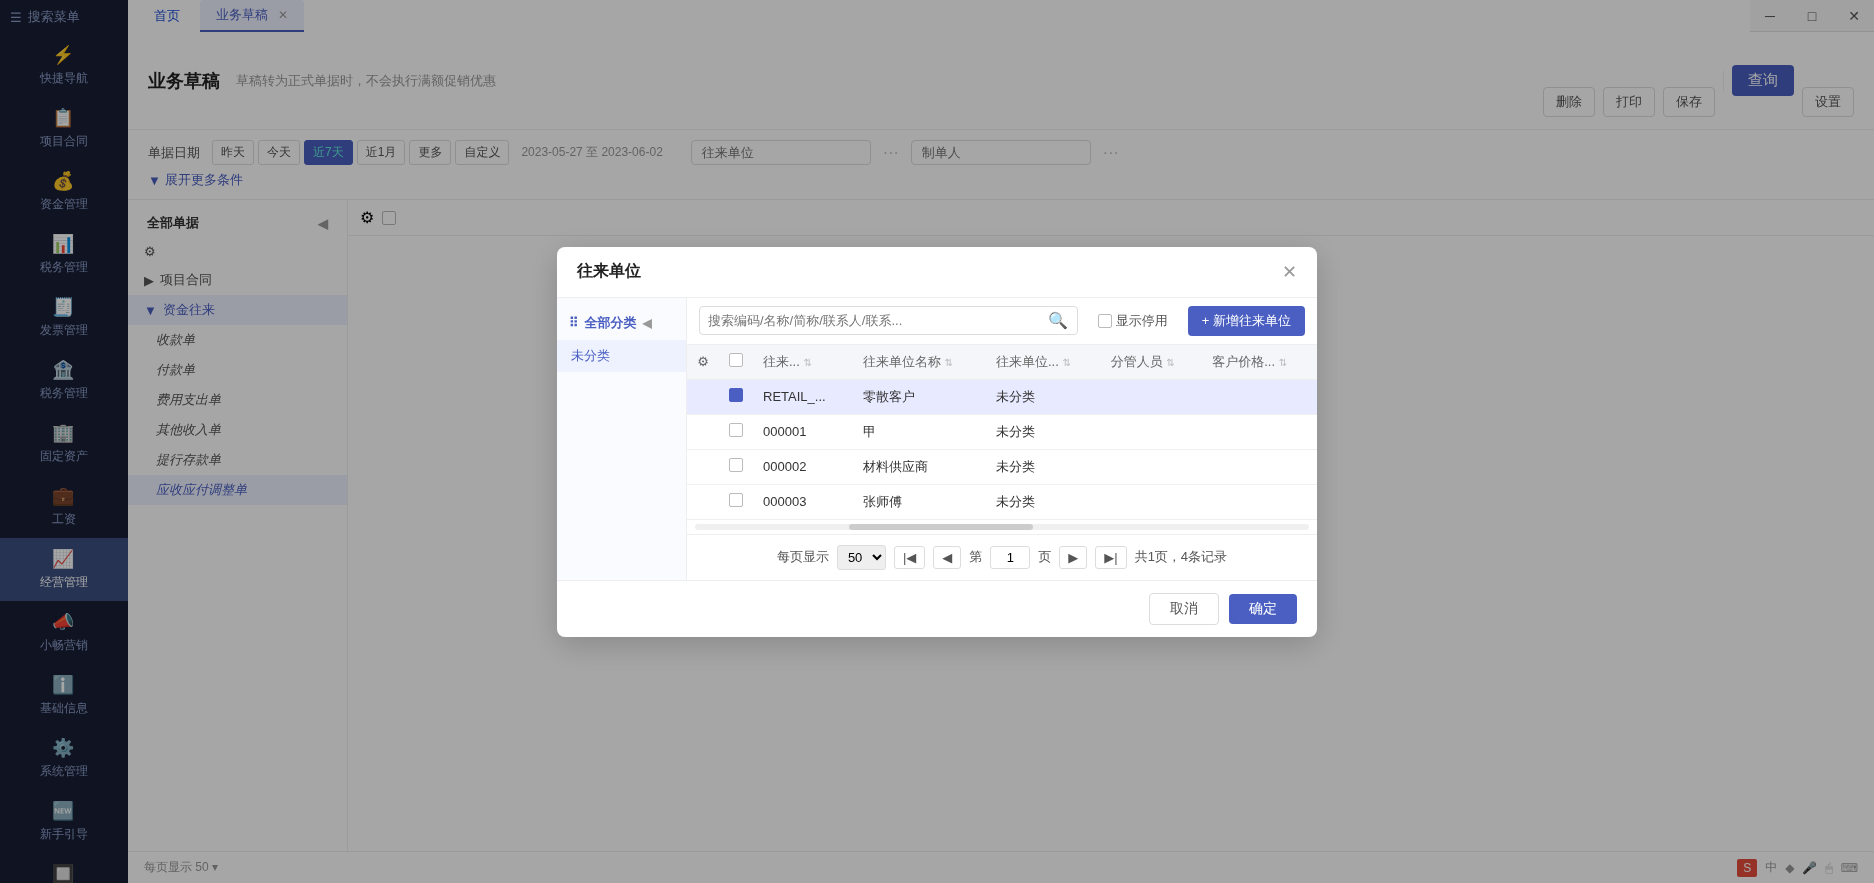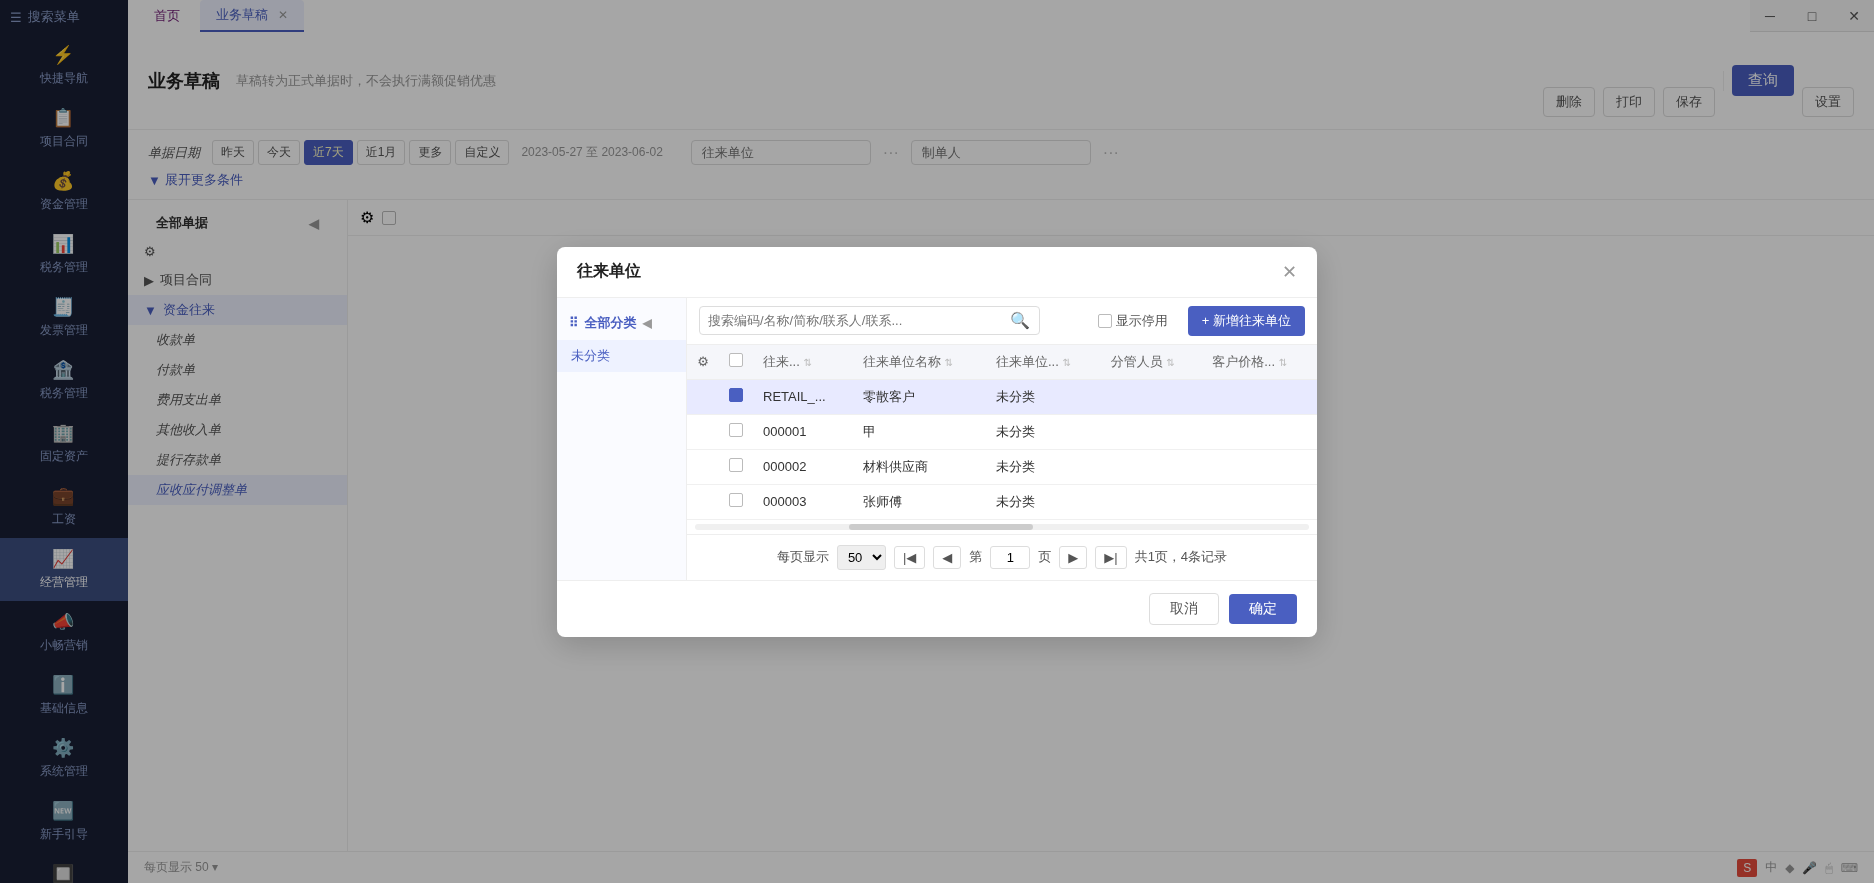"首页" .tab { color: #701a75 -> #1d4ed8 }
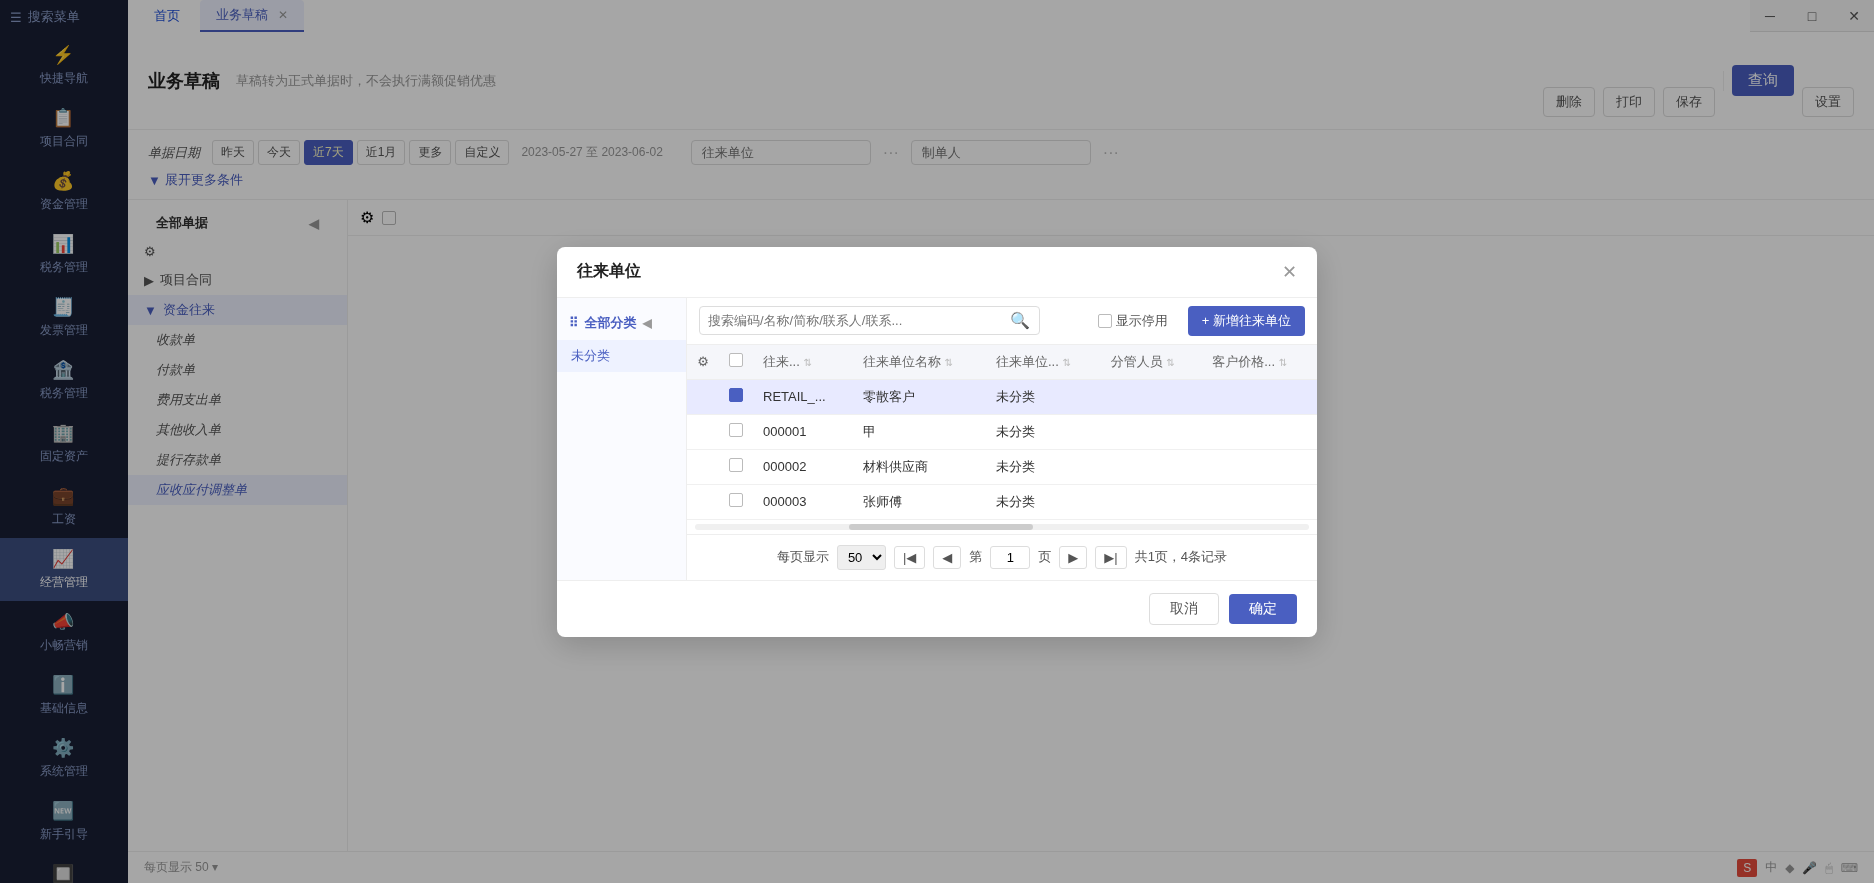"单据日期" .filter-label { font-style: italic -> none }
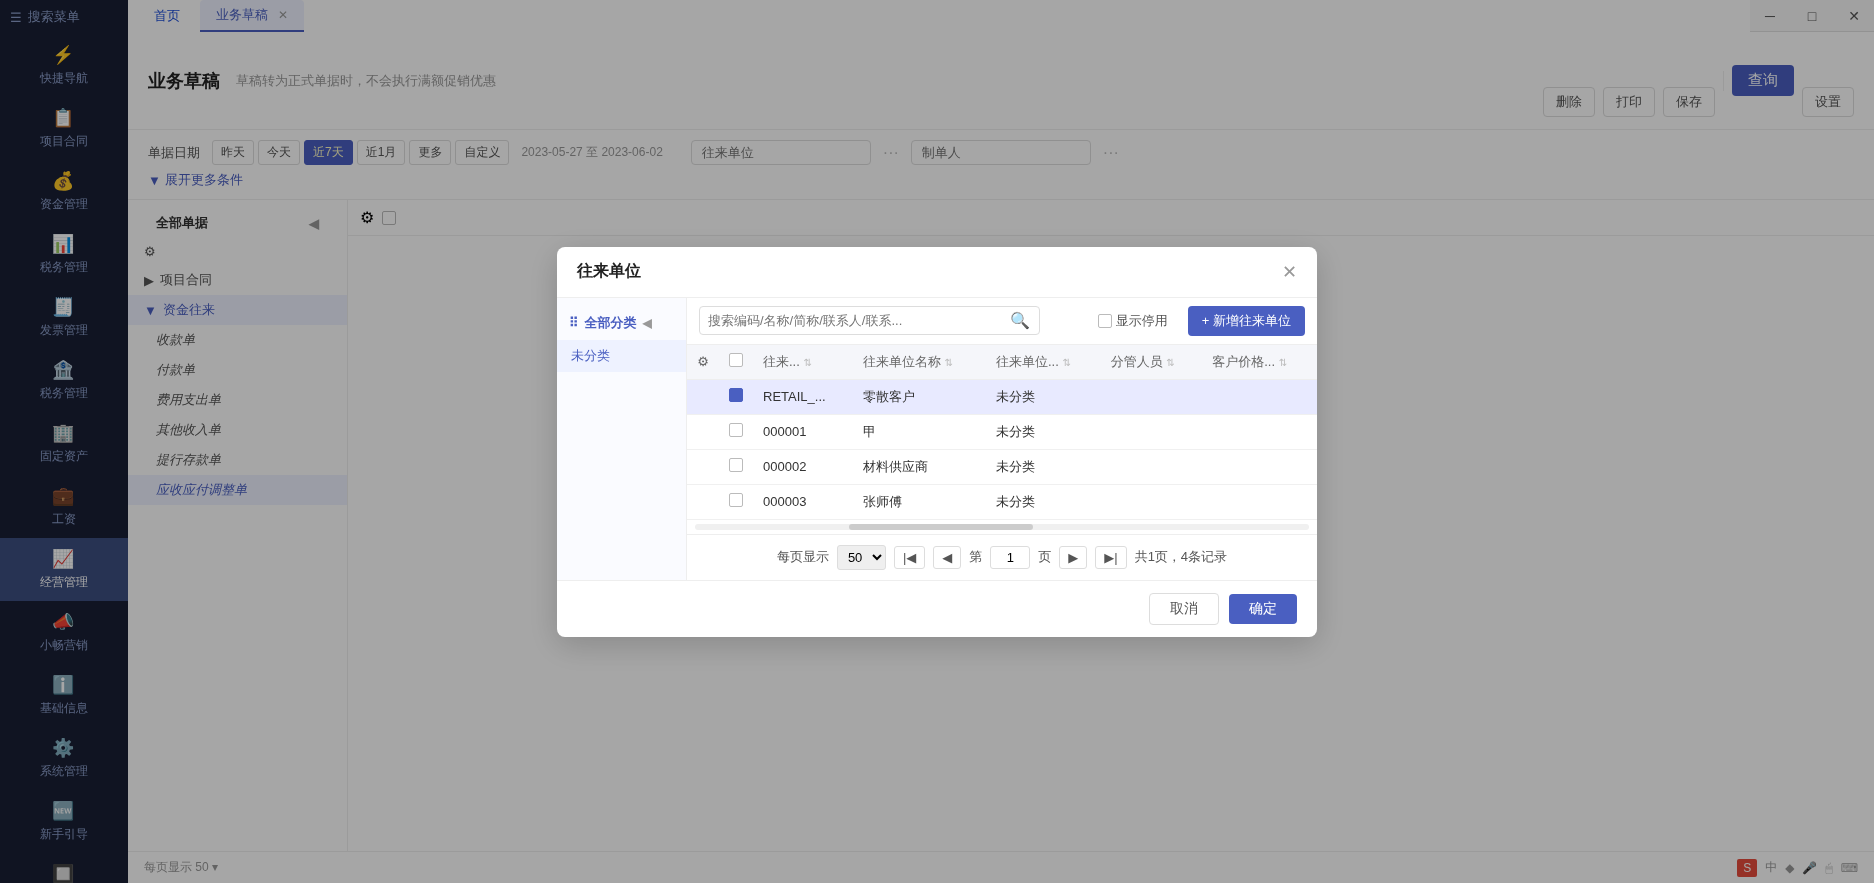"近7天" .date-btn.active { color: #fef9c3 -> #5eead4 }
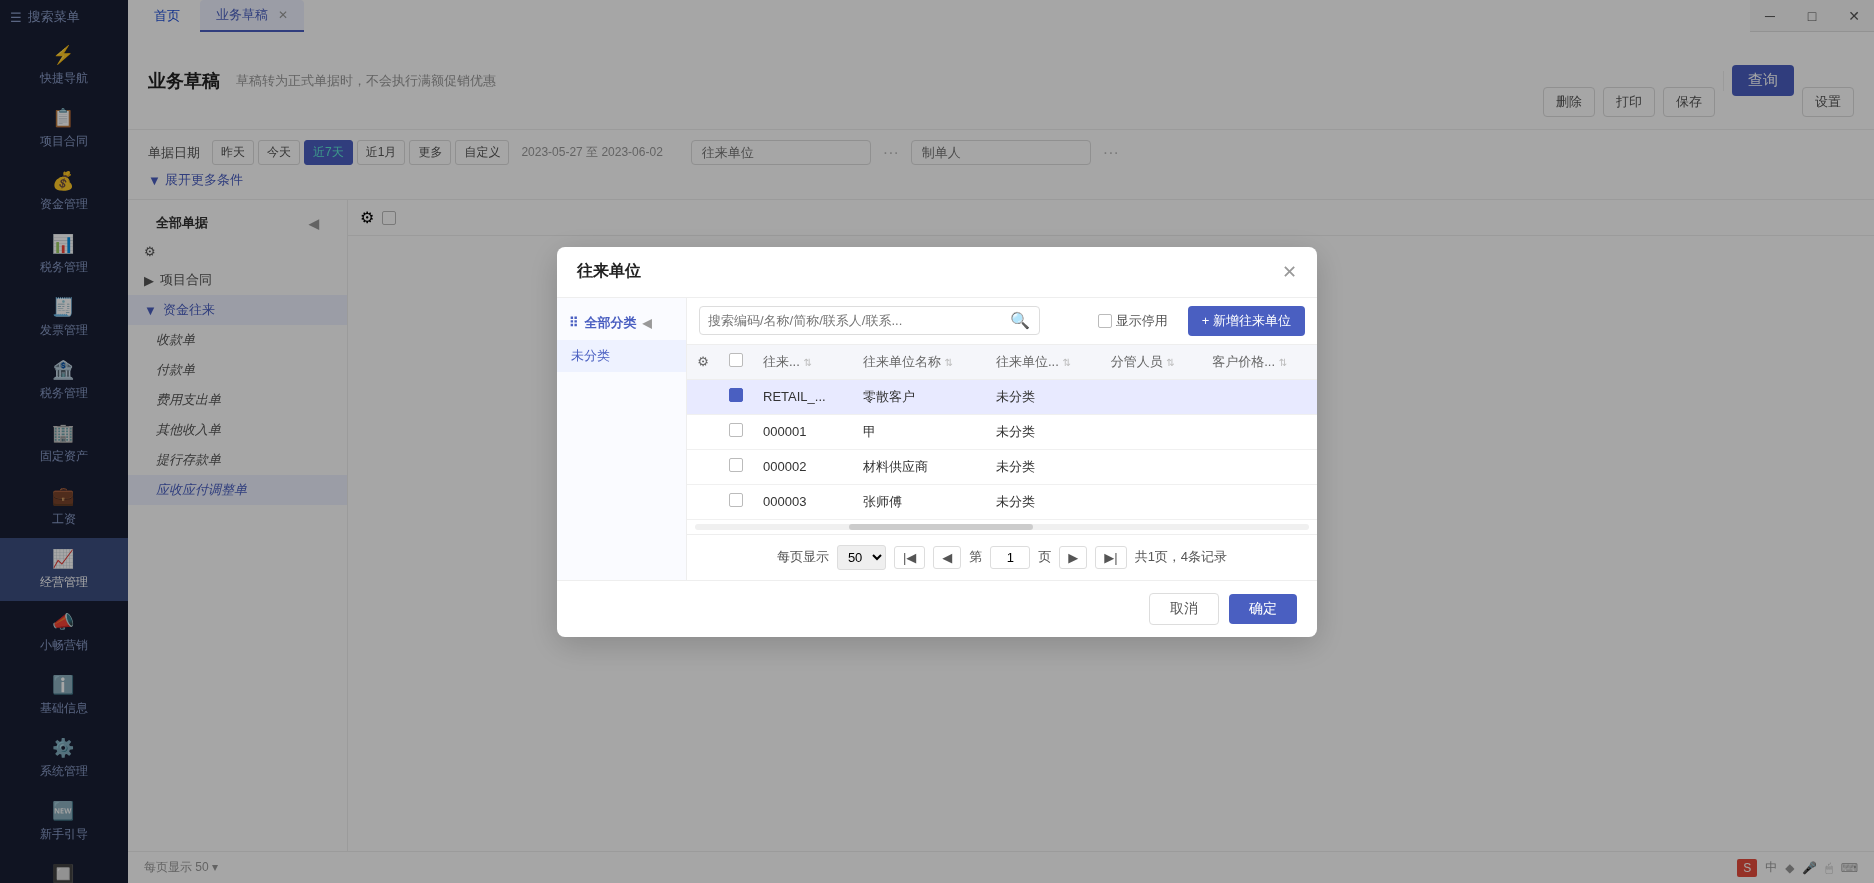"全部单据" .panel-header { padding: 6px 28px -> 6px 19px }
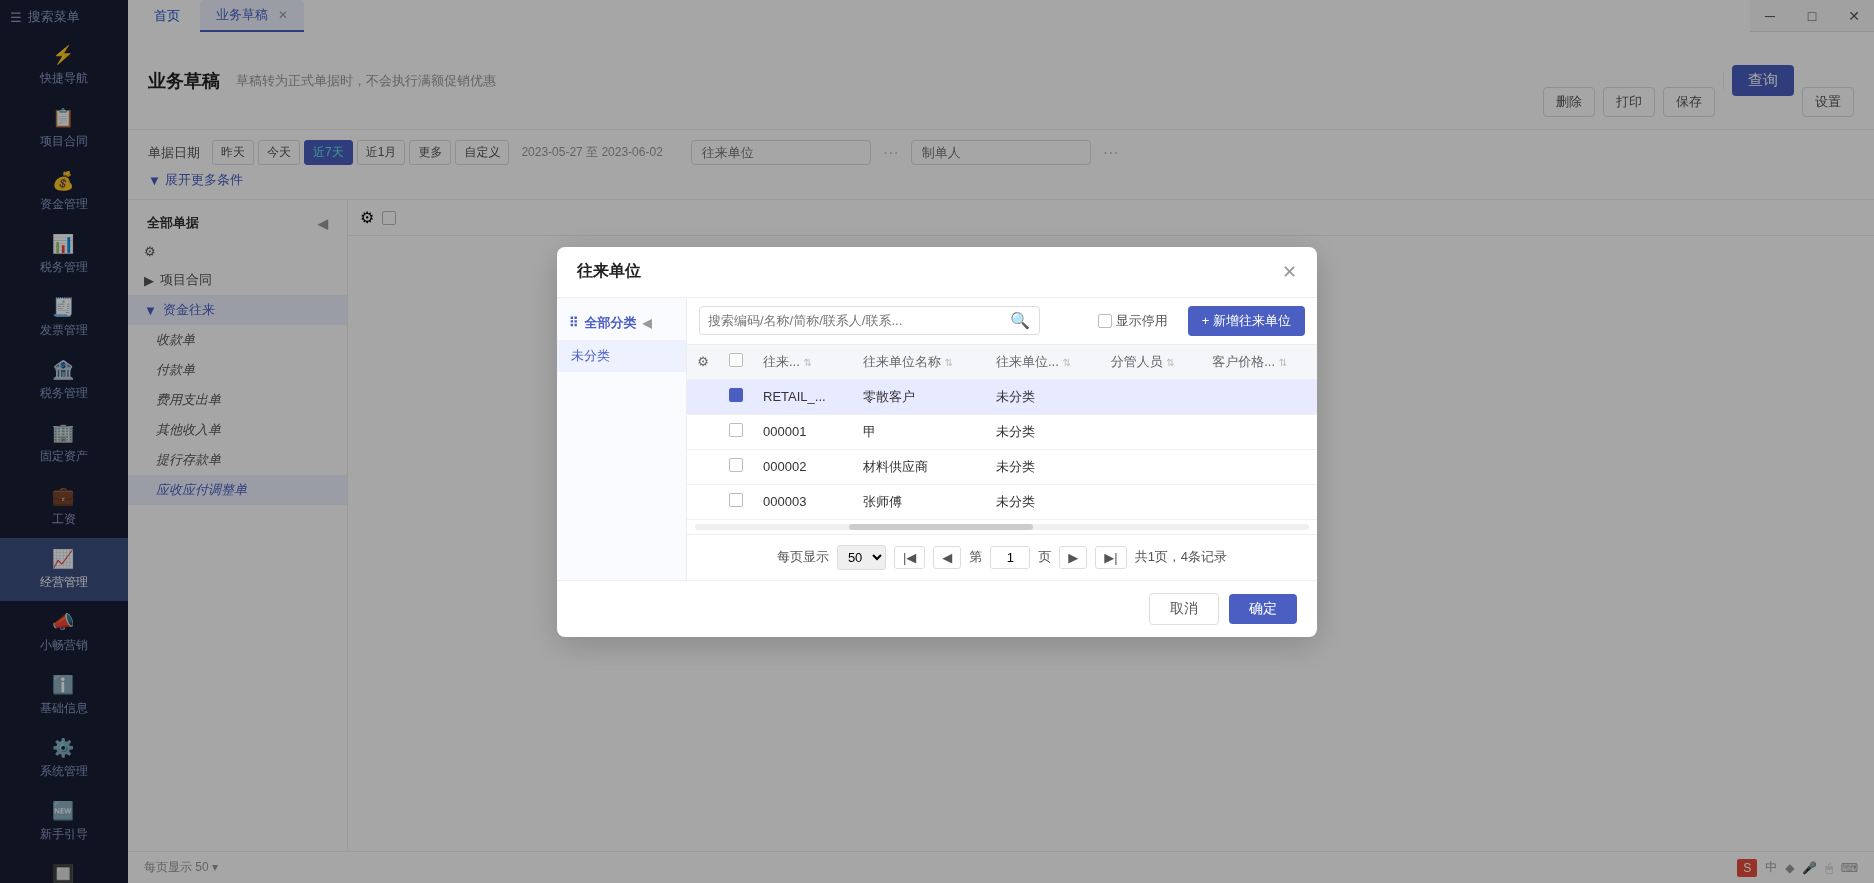"显示停用" .show-disabled { margin-left: 38px -> none }
